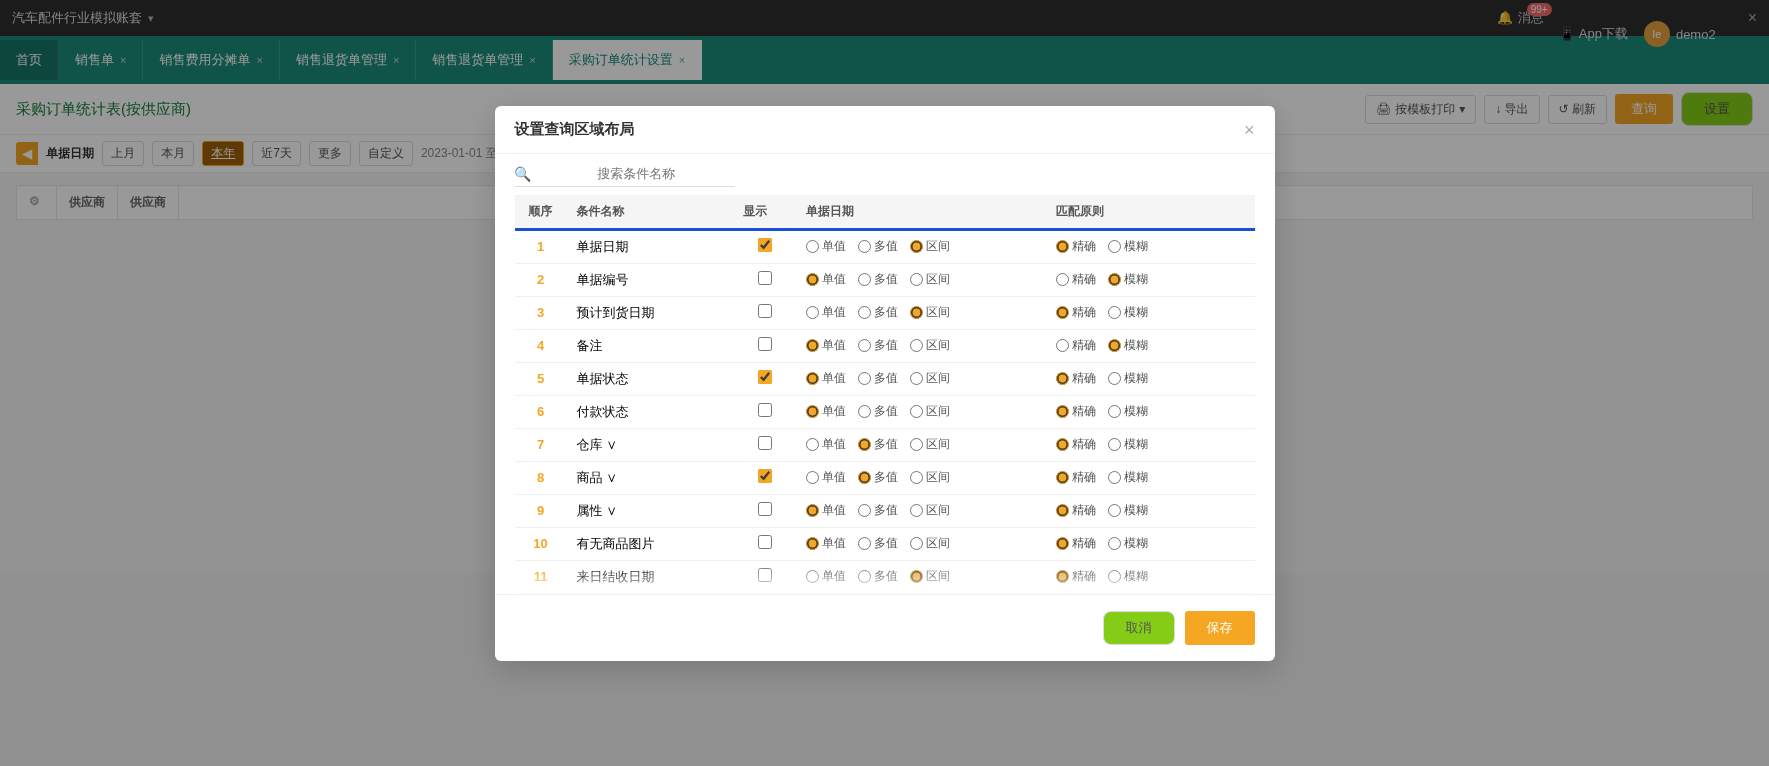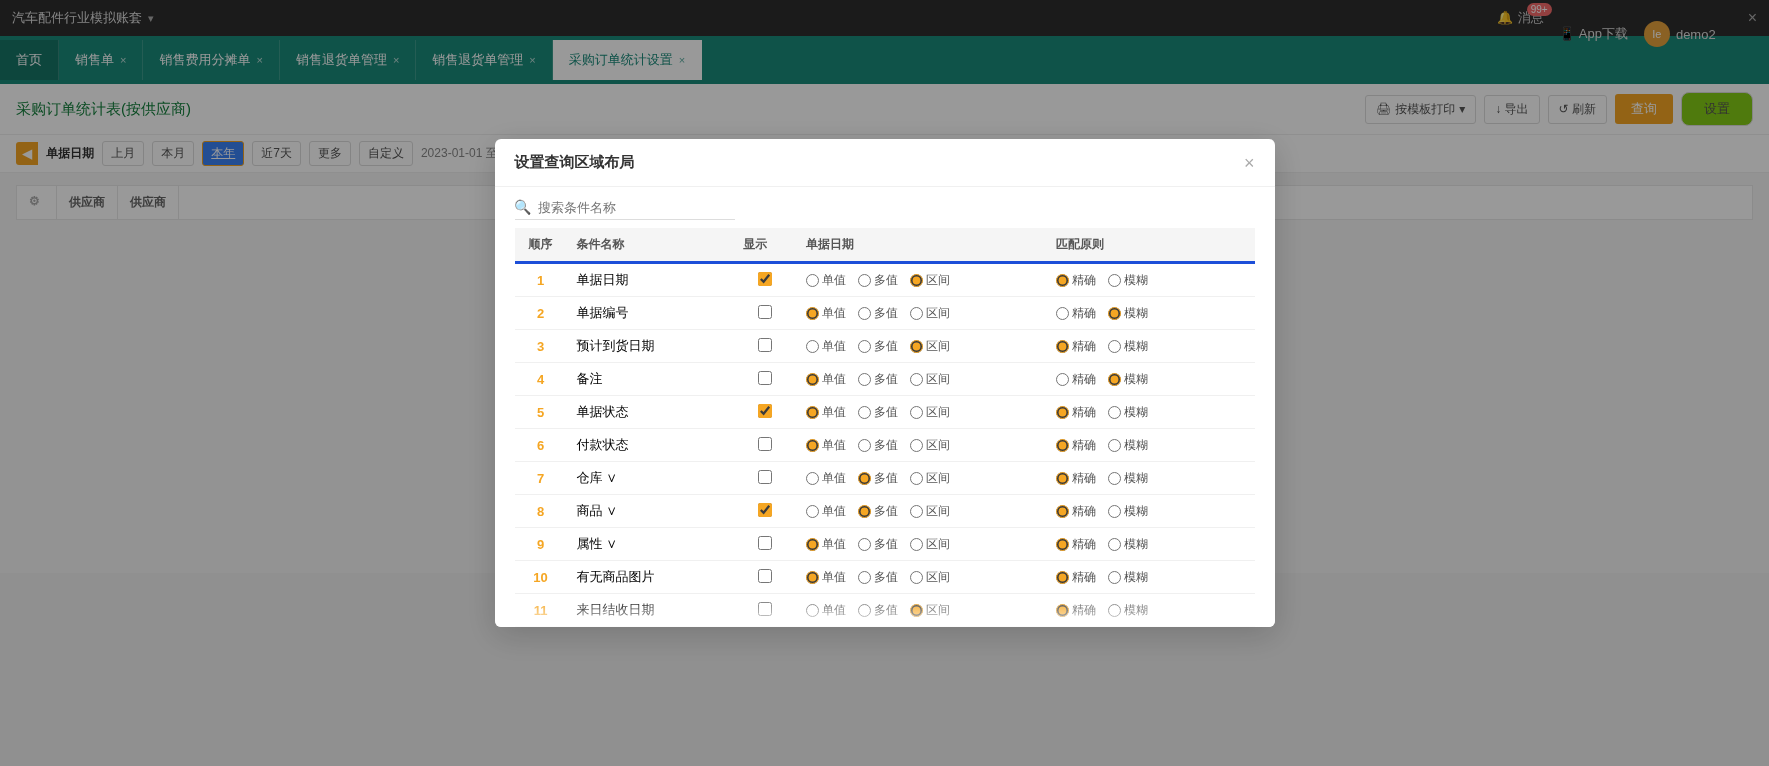"本年" .date-btn.active { background: #3b82f6 -> #a16207 }
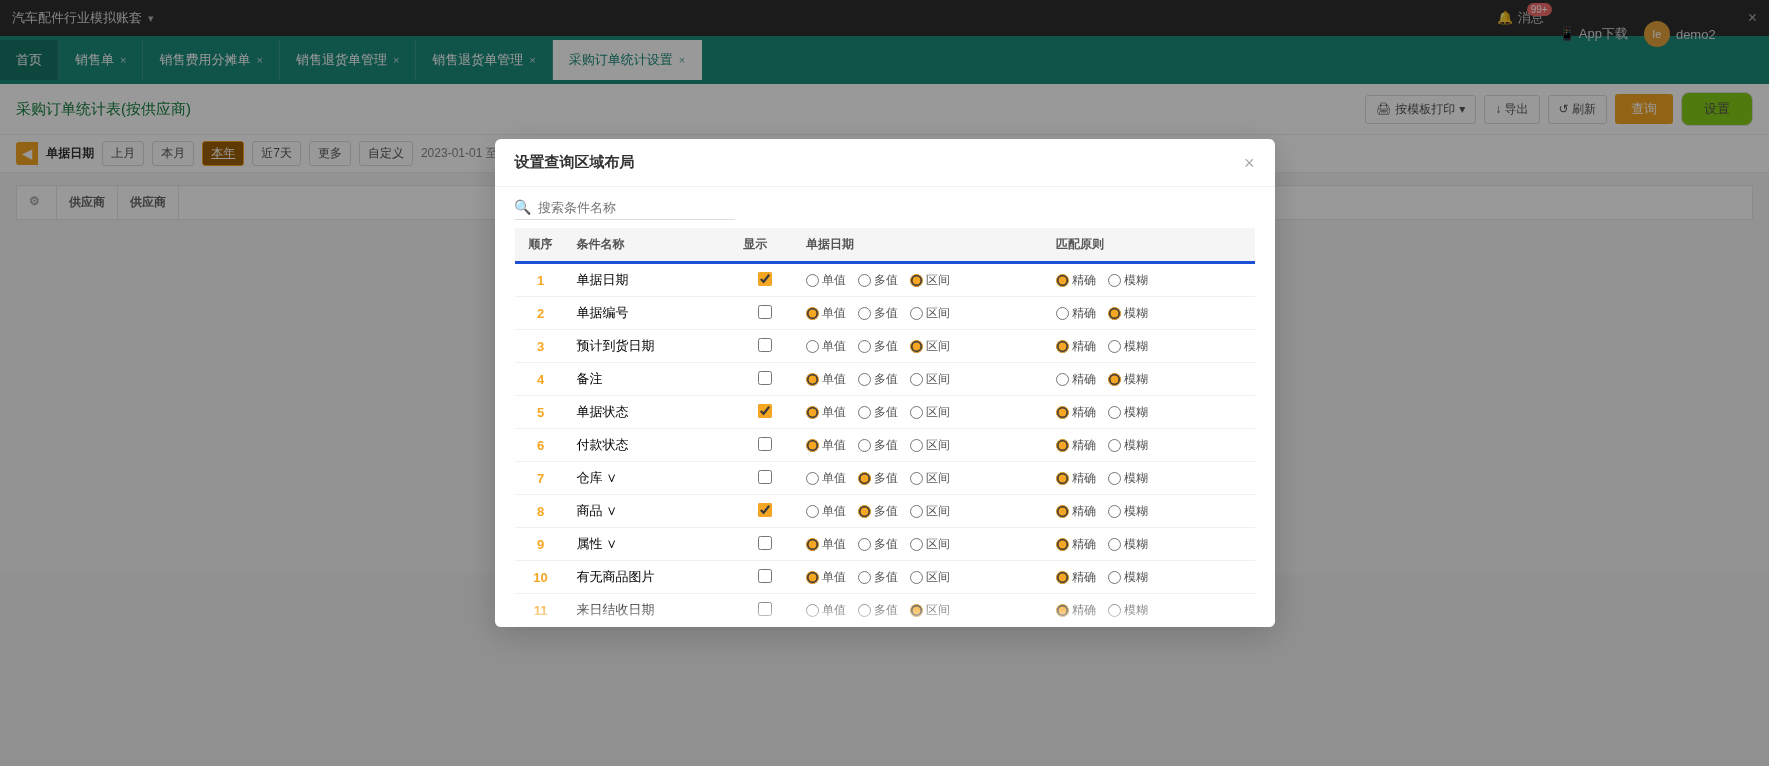"搜索条件名称" .search-input-modal { text-align: none -> center }
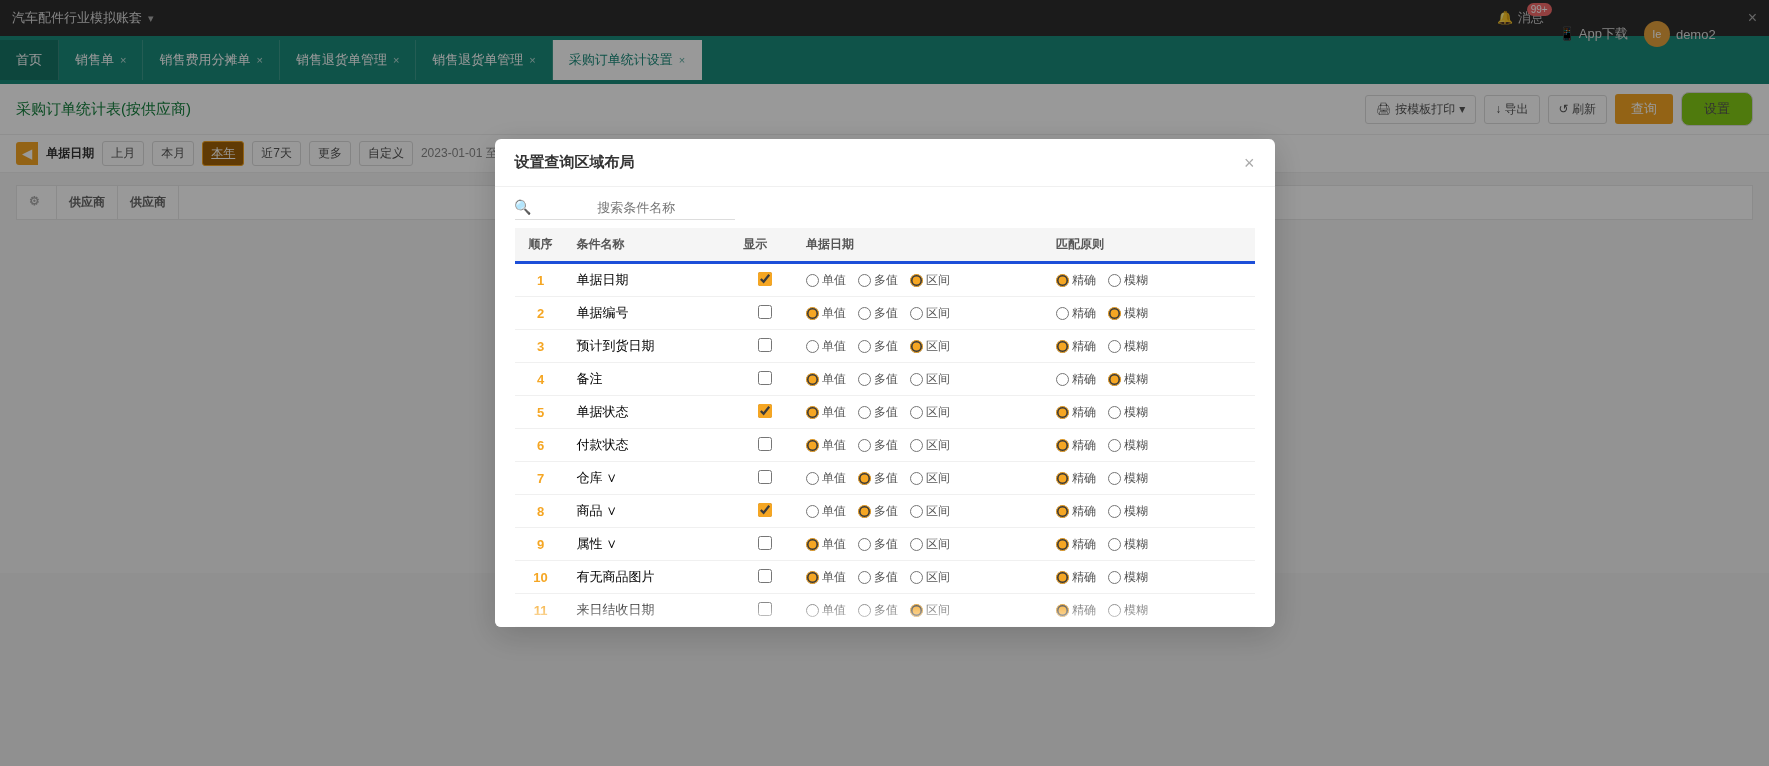"取消" div.modal-footer { html: none -> <div> <button>取消</button> <button>保存</button> </div> }
